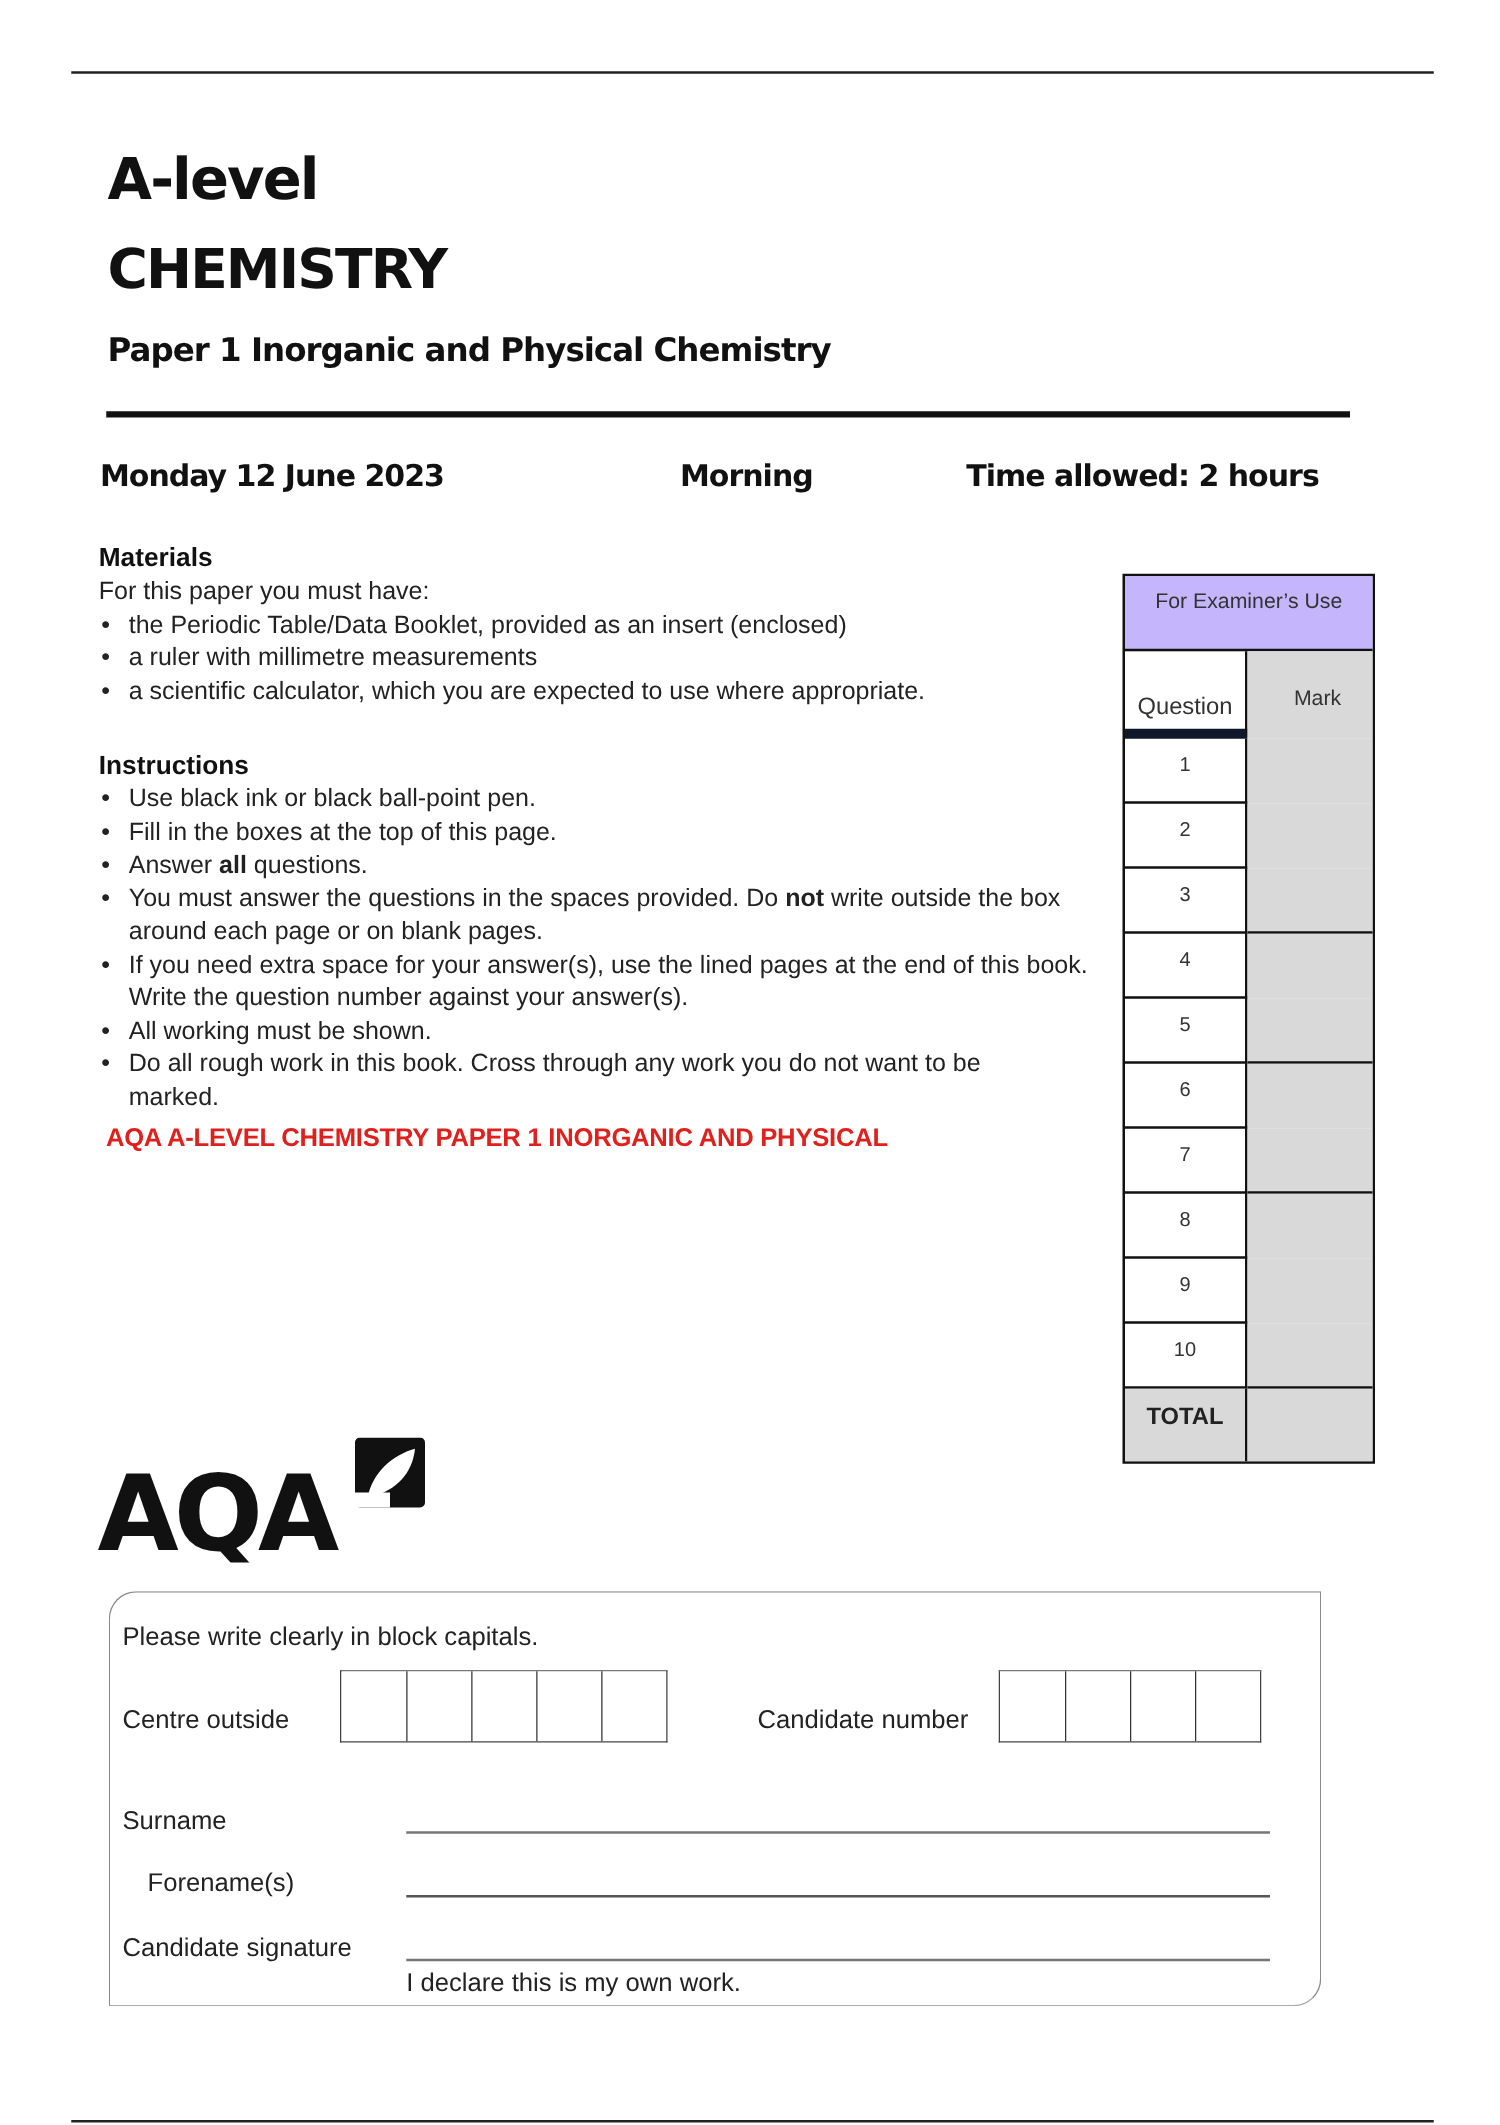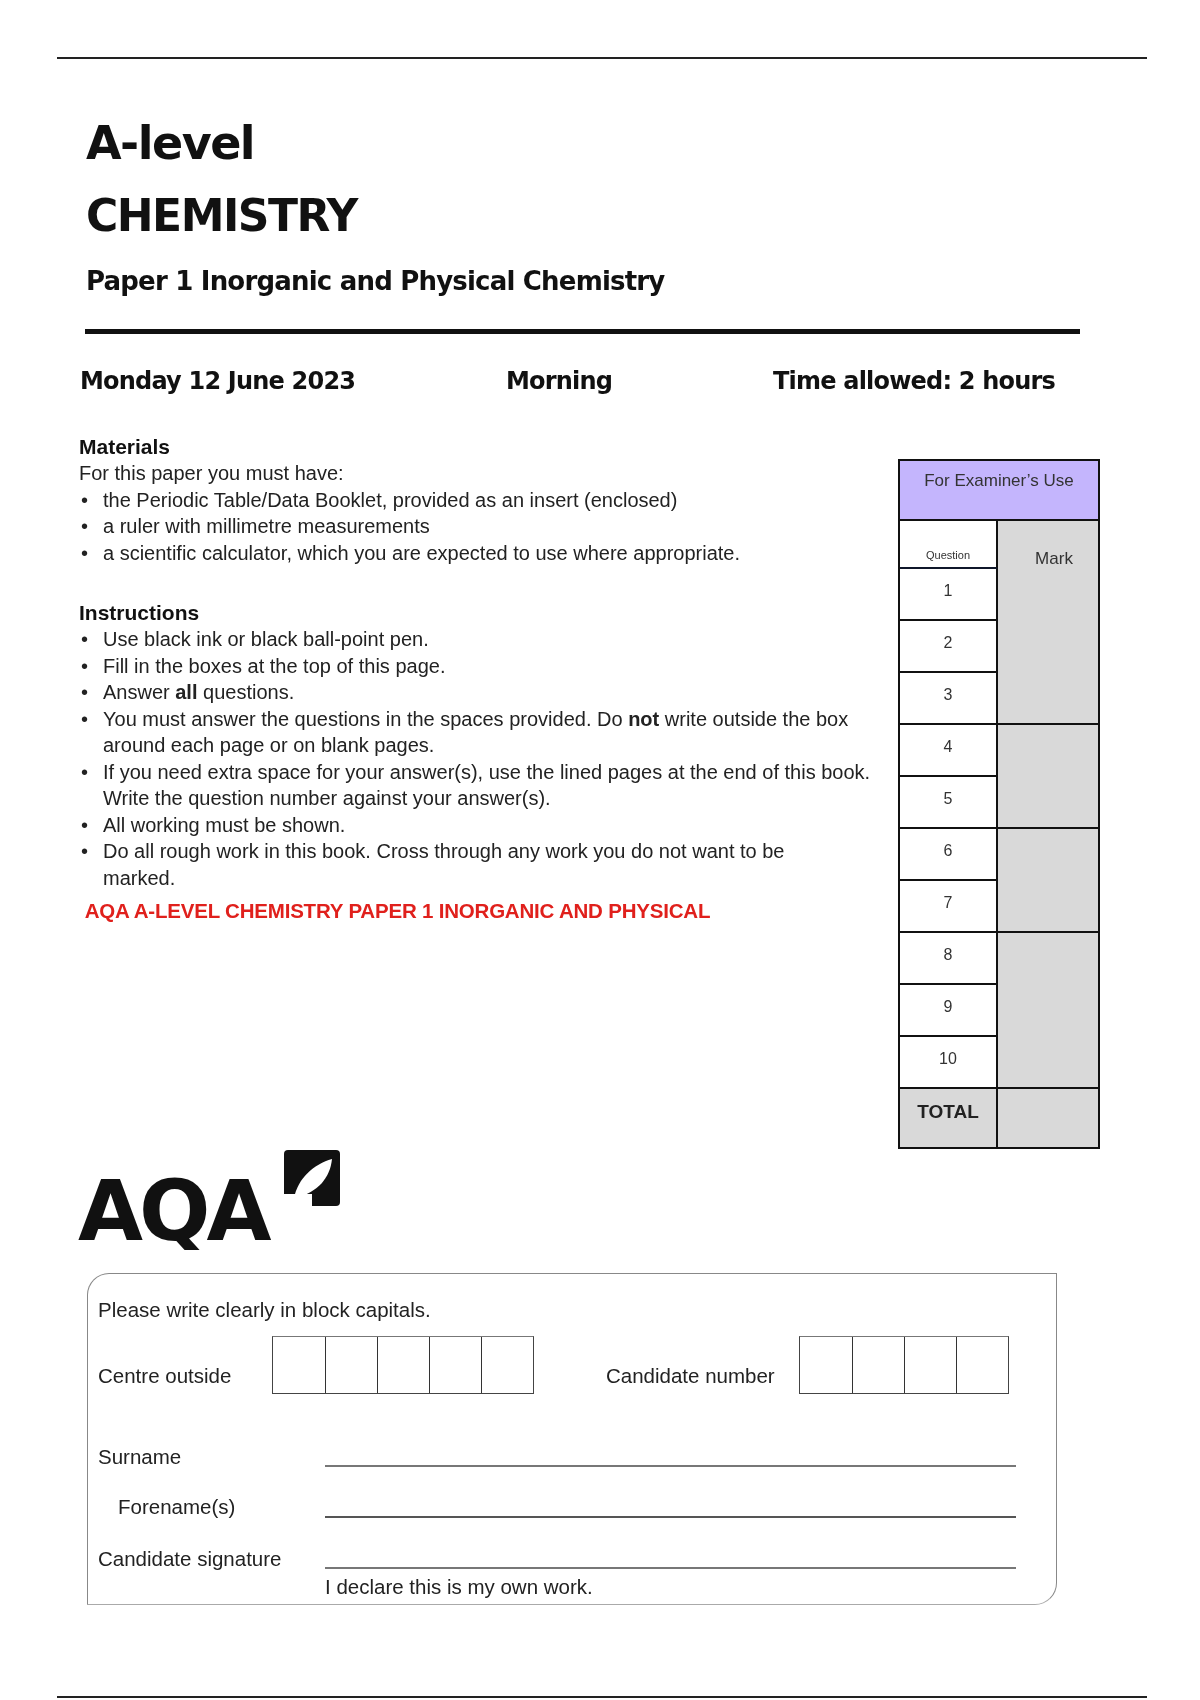"Morning" .exam-session { left: 506px -> 544px }
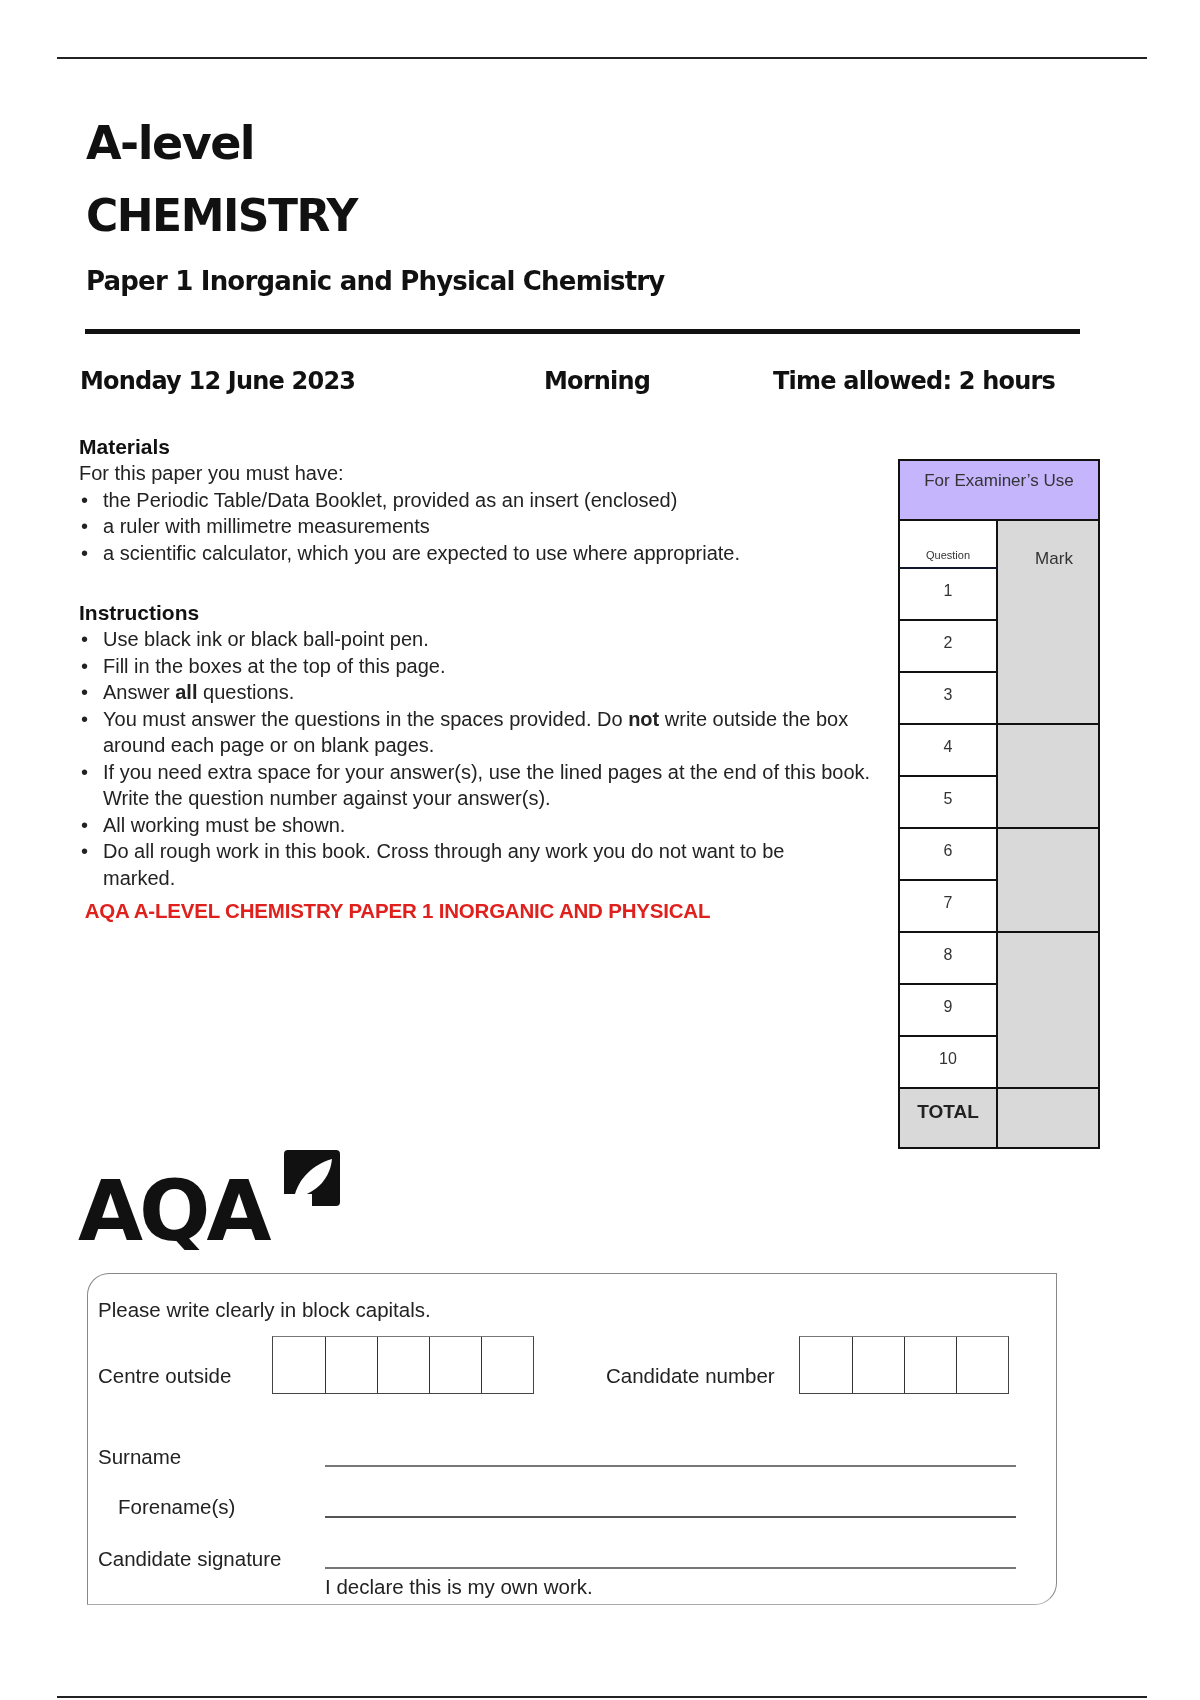"Question" .ex-qhead { border-bottom: 2px solid #0f172a -> 8px solid #0f172a; font-size: 11px -> 19px; height: 48px -> 70px }
